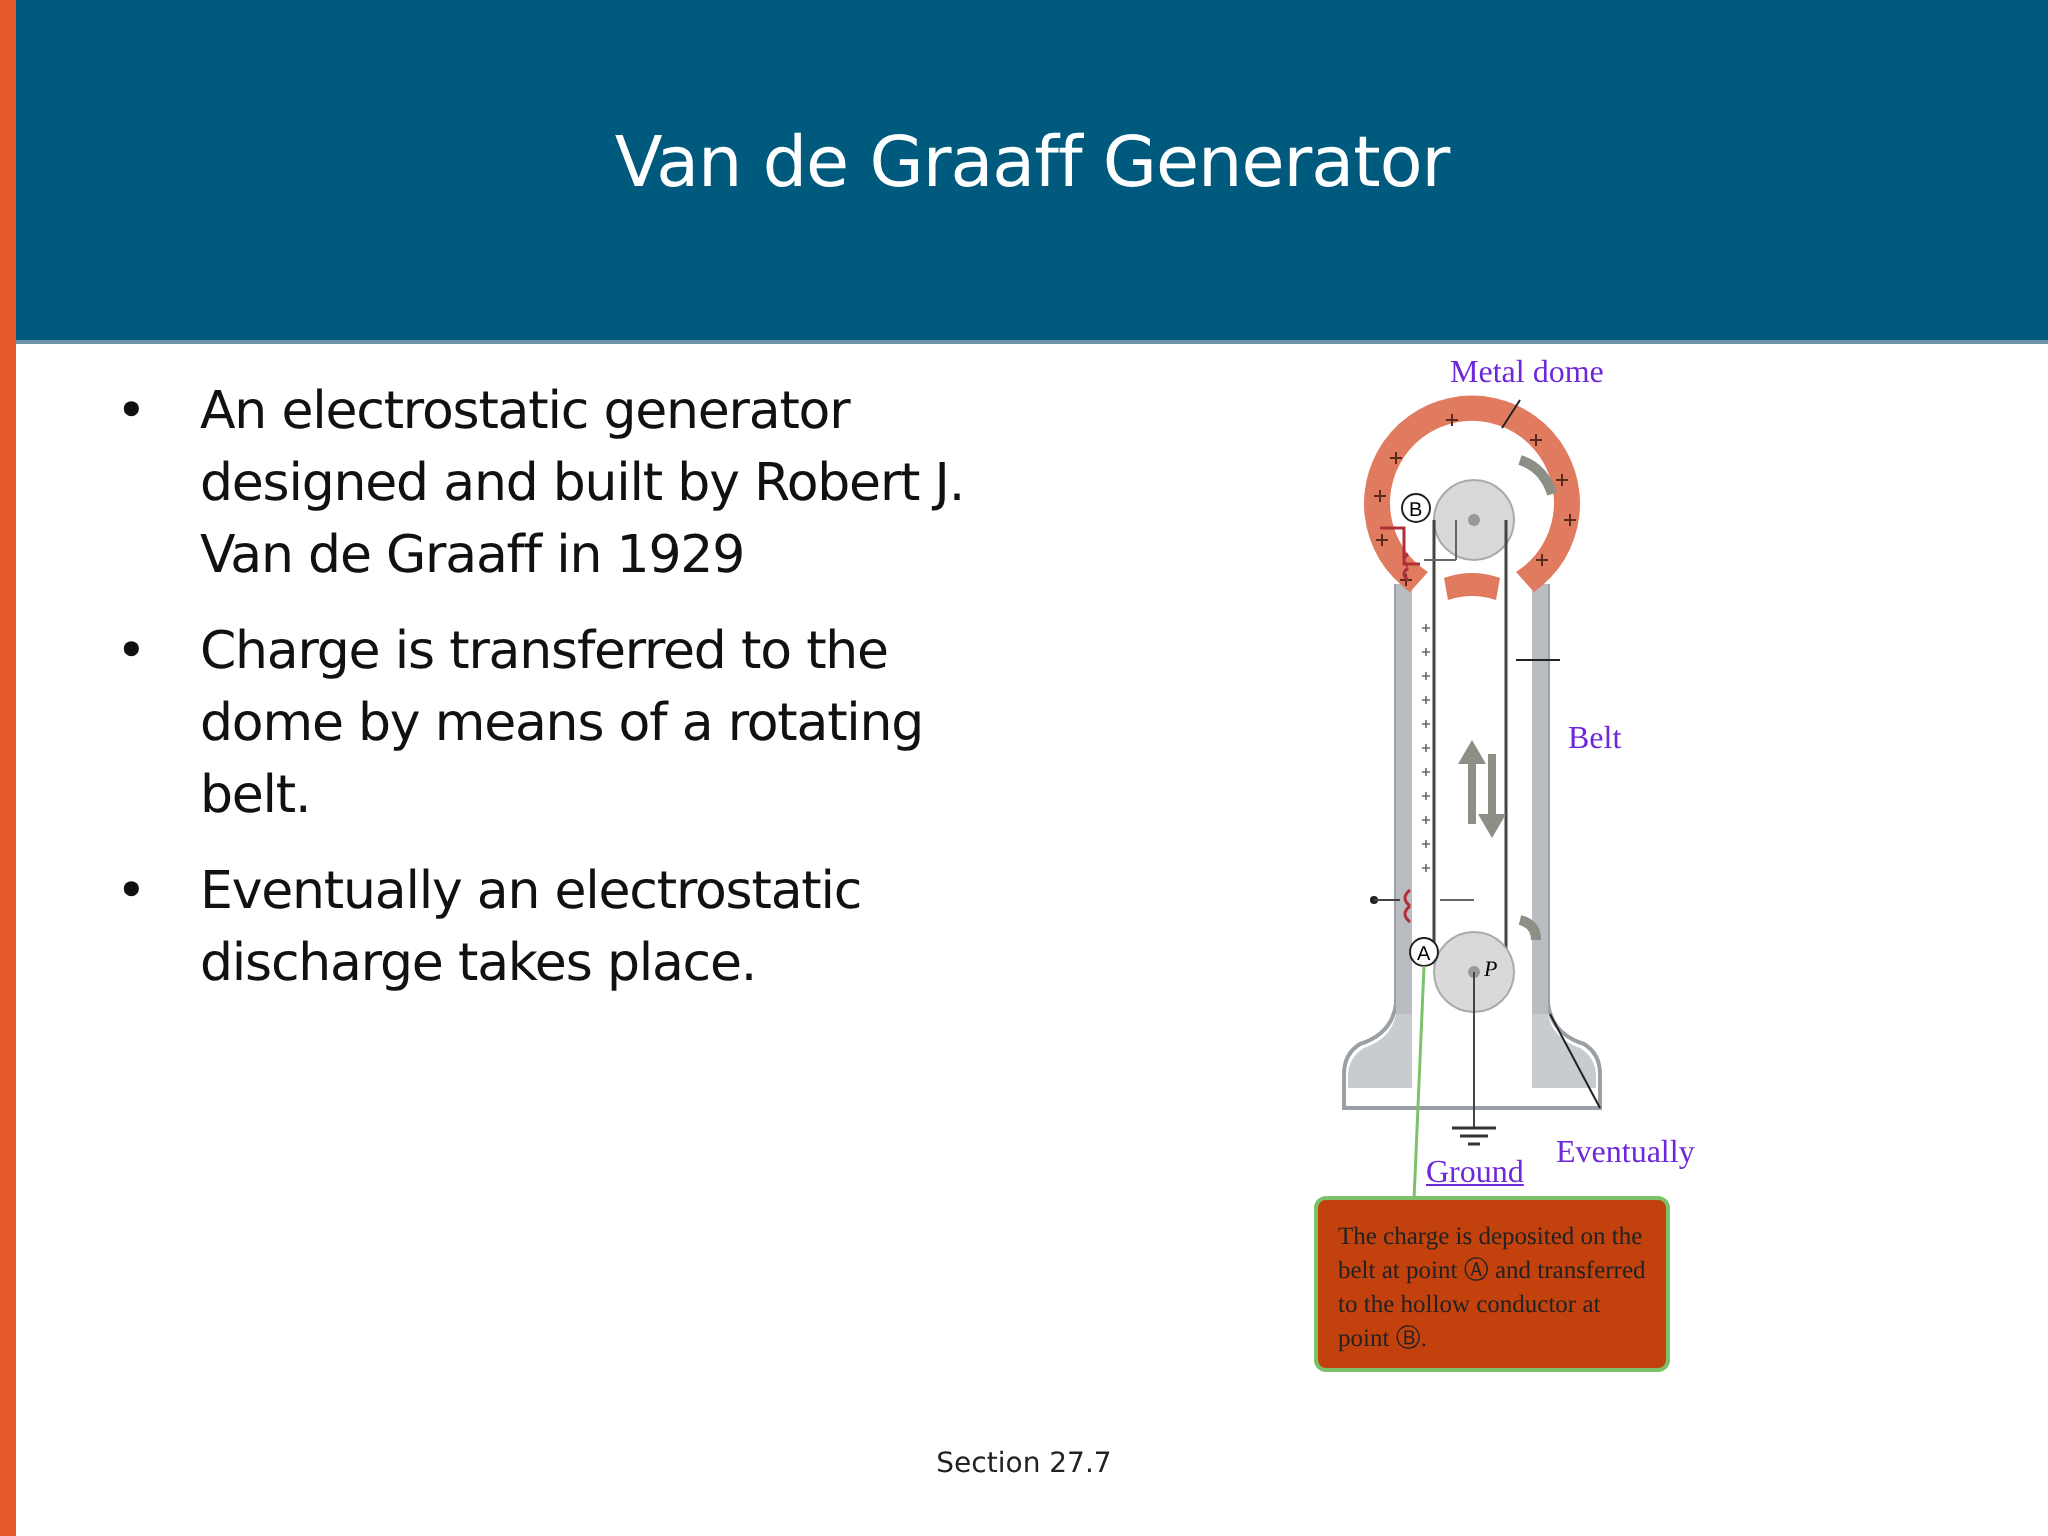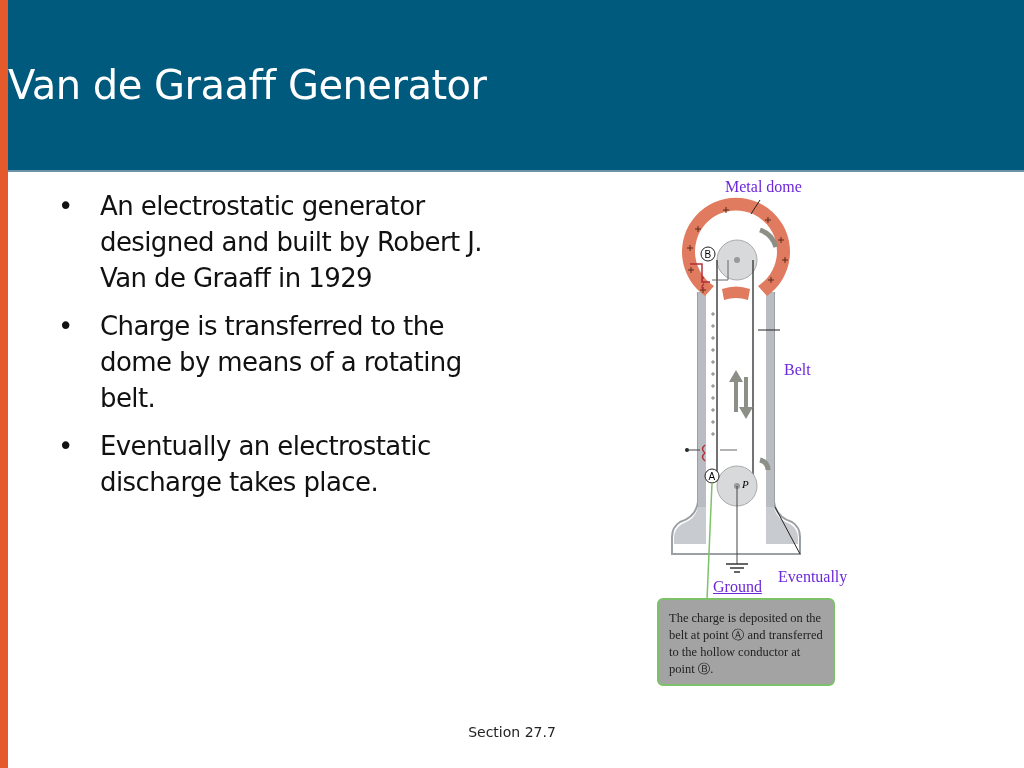"Van de Graaff Generator" .title { font-size: 40px -> 35px; text-align: left -> center }
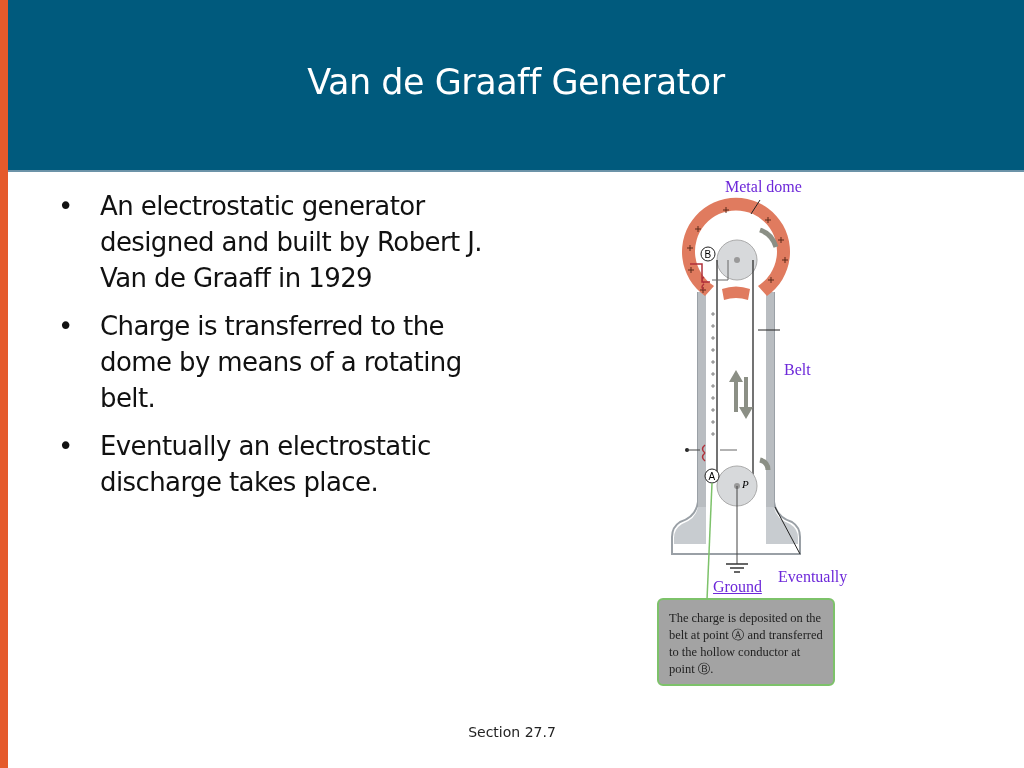"The charge is deposited on" .callout { background: #a3a3a3 -> #c2410c }
